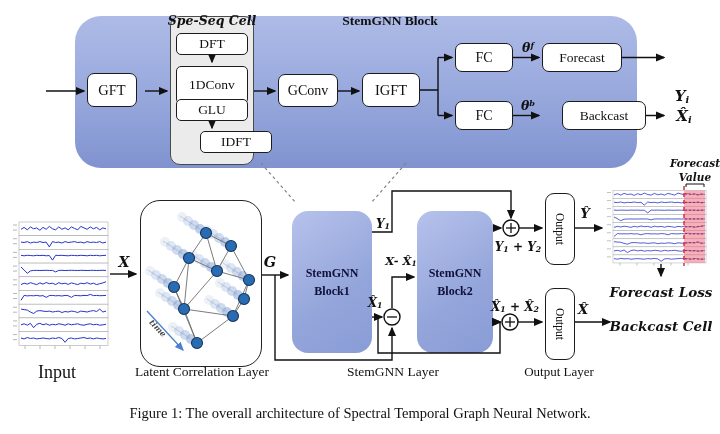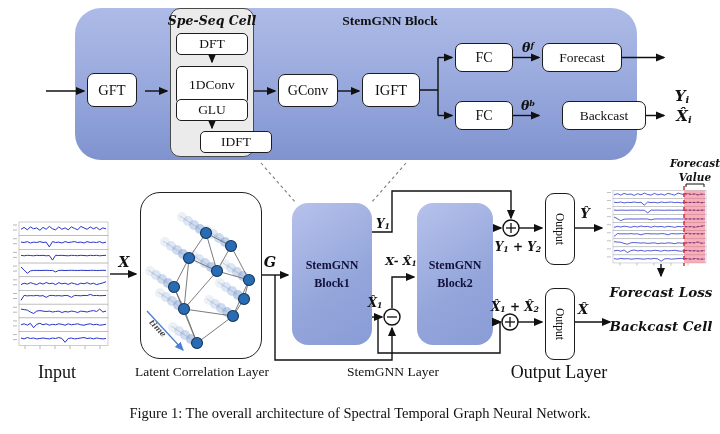"StemGNN" .blk { margin-top: none -> 8px }
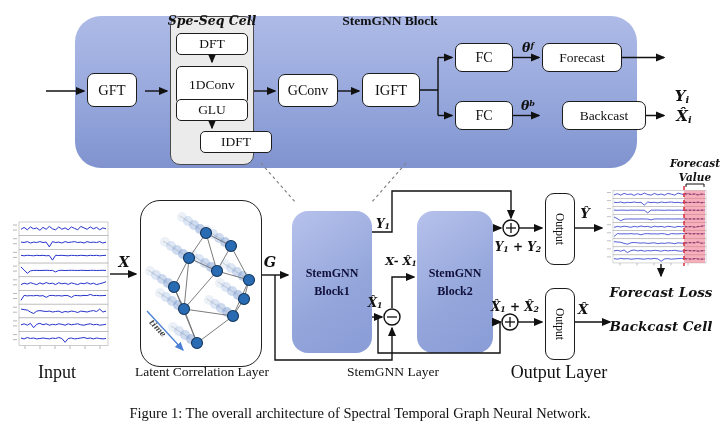"Output Layer" div.lbl { font-size: 18px -> 13px }
